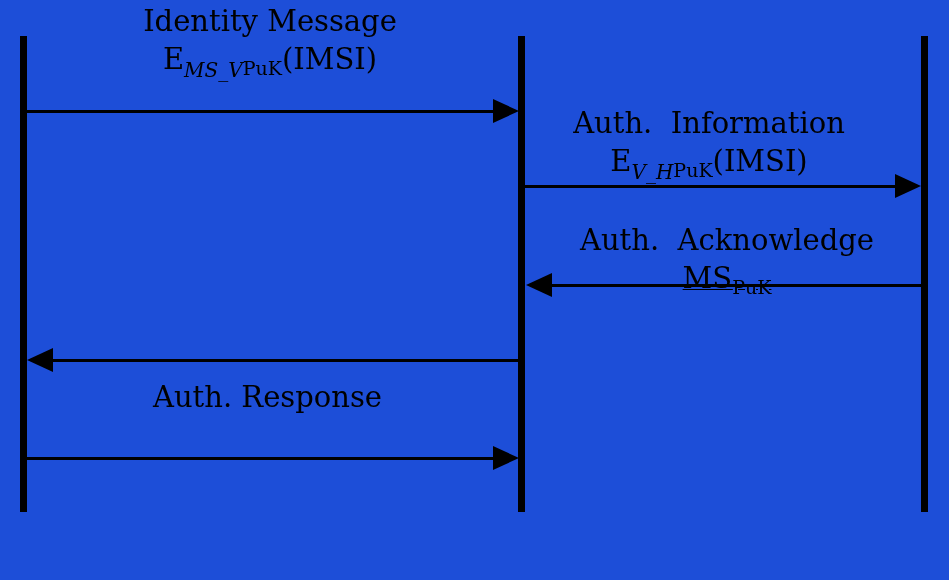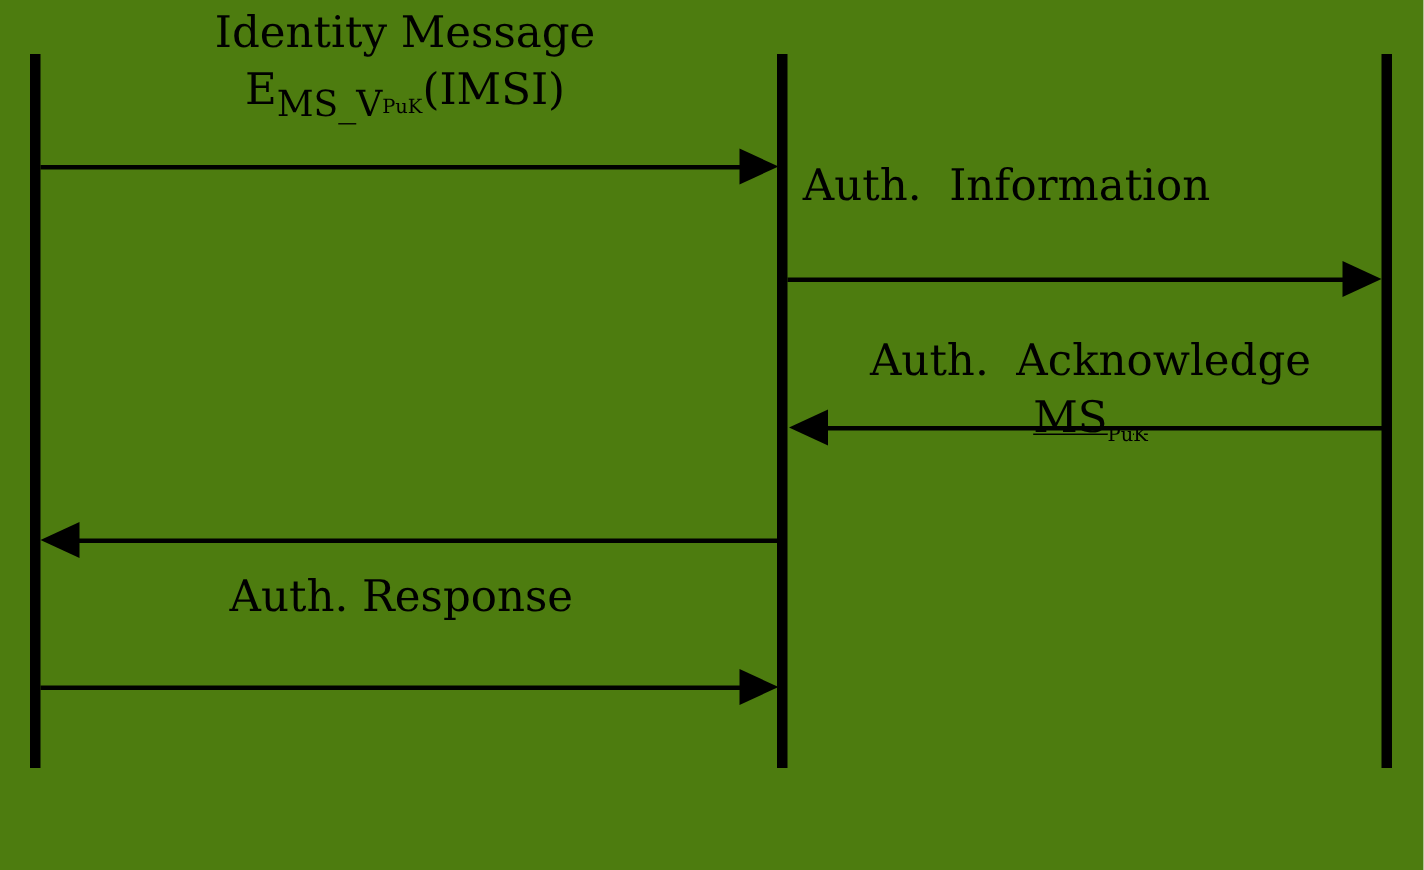"Identity Message" .canvas { background: #4d7c0f -> #1d4ed8 }
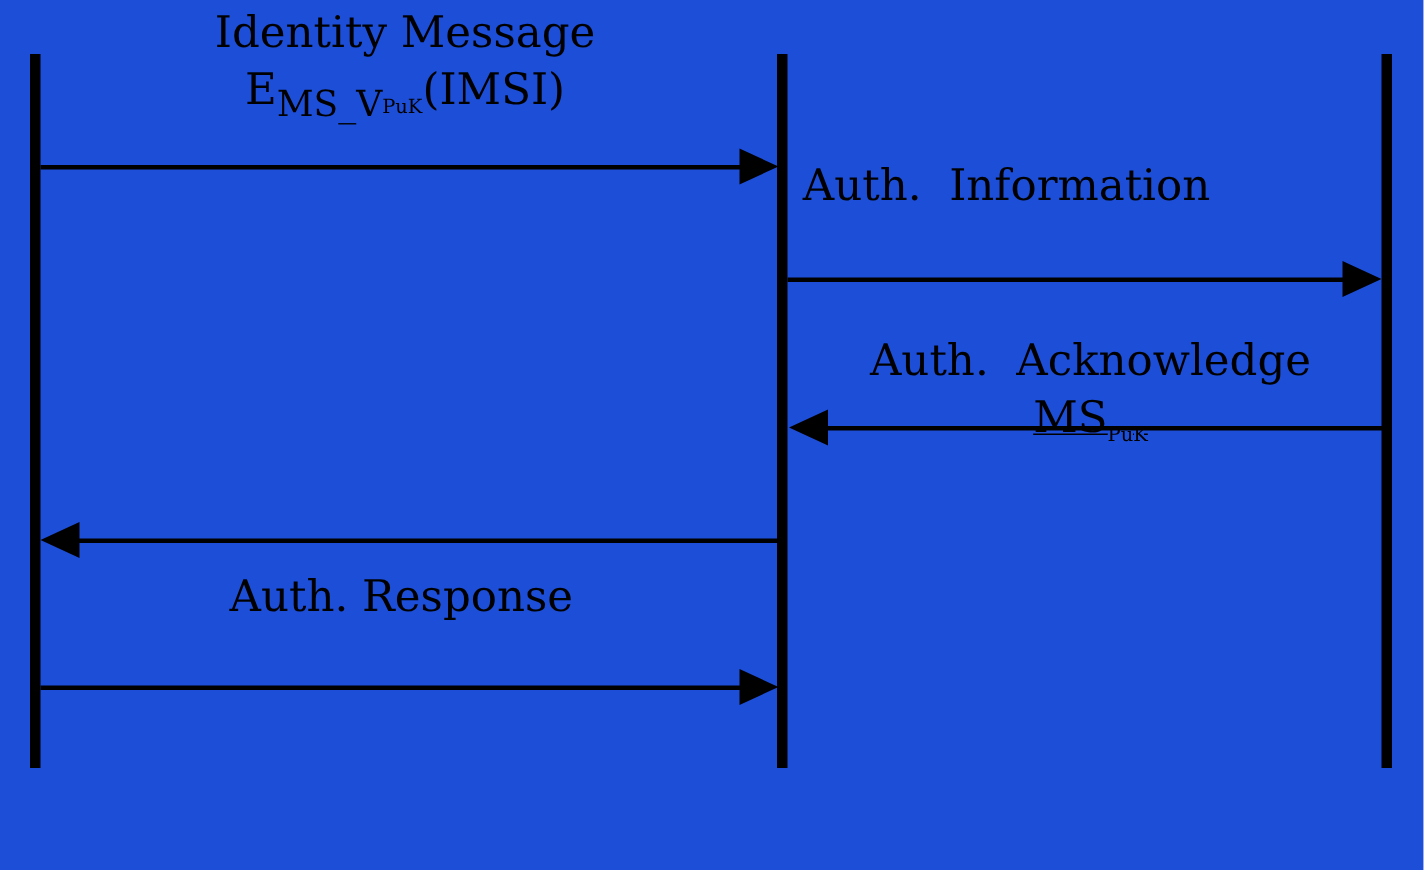"MS_V" .f-sub { font-size: 24px -> 20px; font-style: none -> italic }
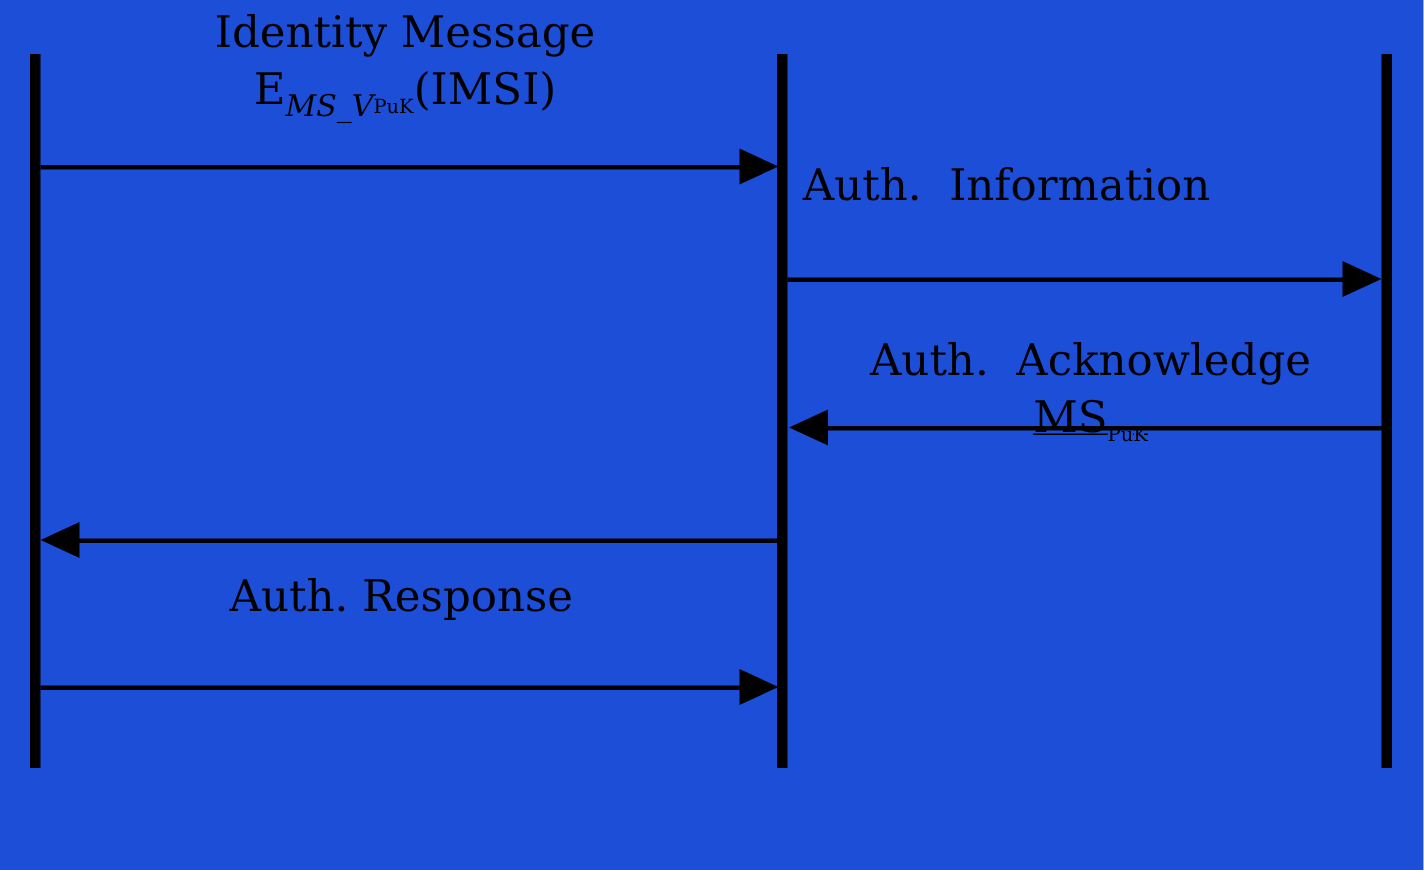"PuK" .f-sub2 { font-size: 13px -> 19px }
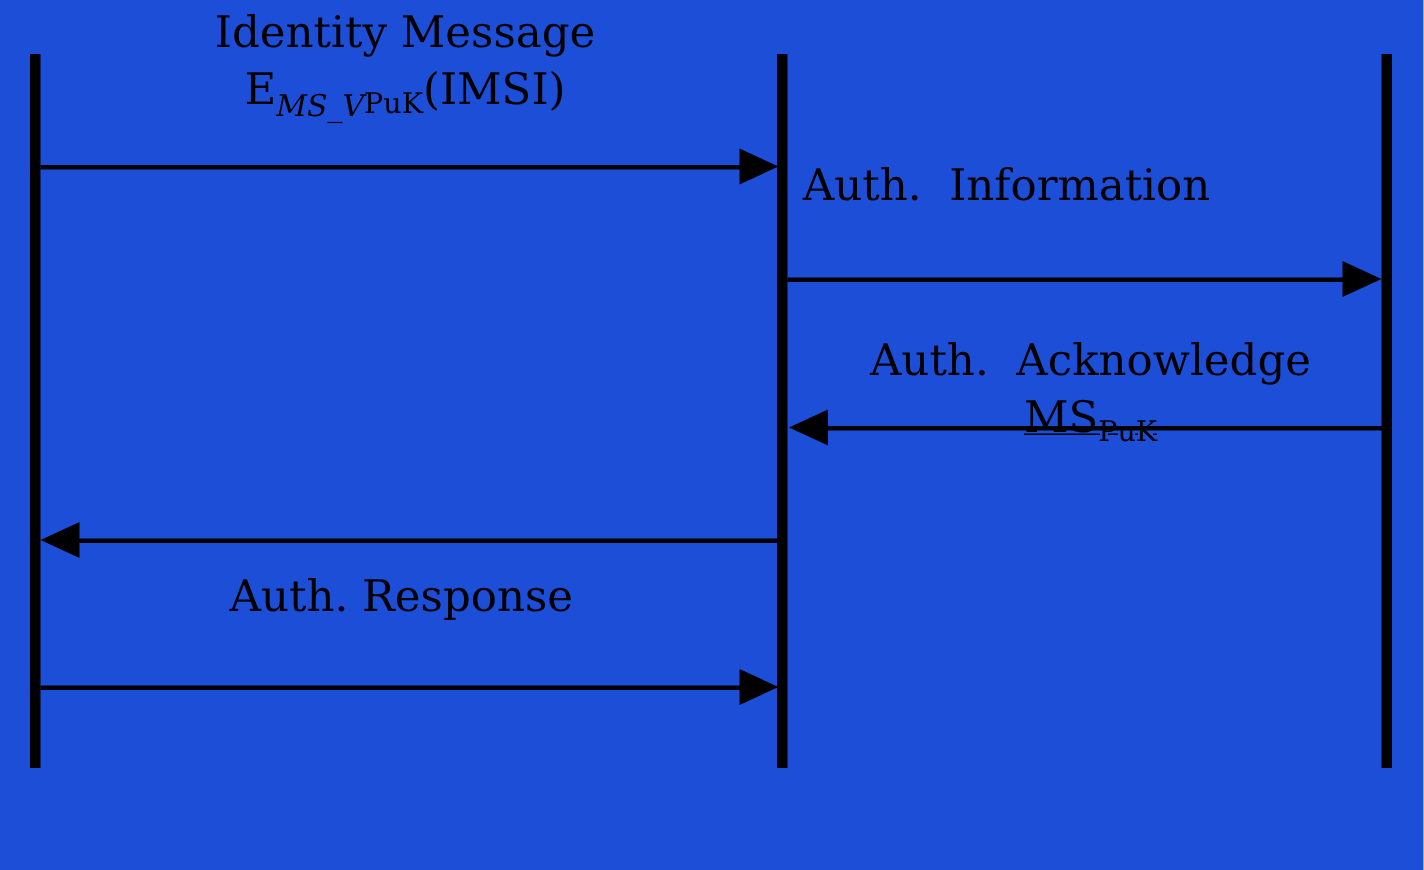"Auth. Information" div.msg-label { left: 496px -> 534px }
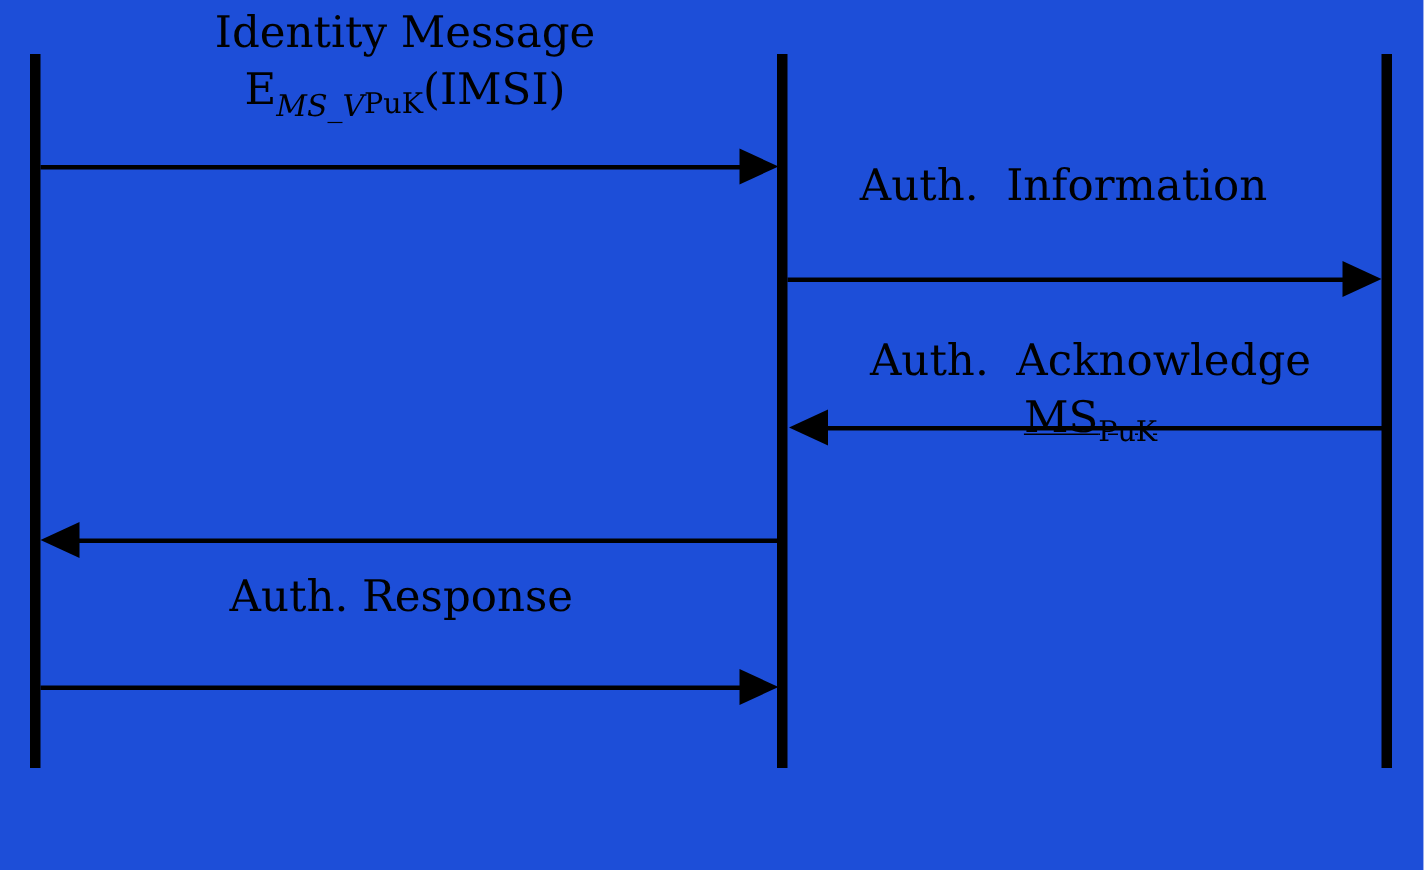"EV_HPuK(IMSI)" div.msg-formula { html: none -> <div><span>E</span><span>V_H</span><span>PuK</span><span>(IMSI)</span></div> }
